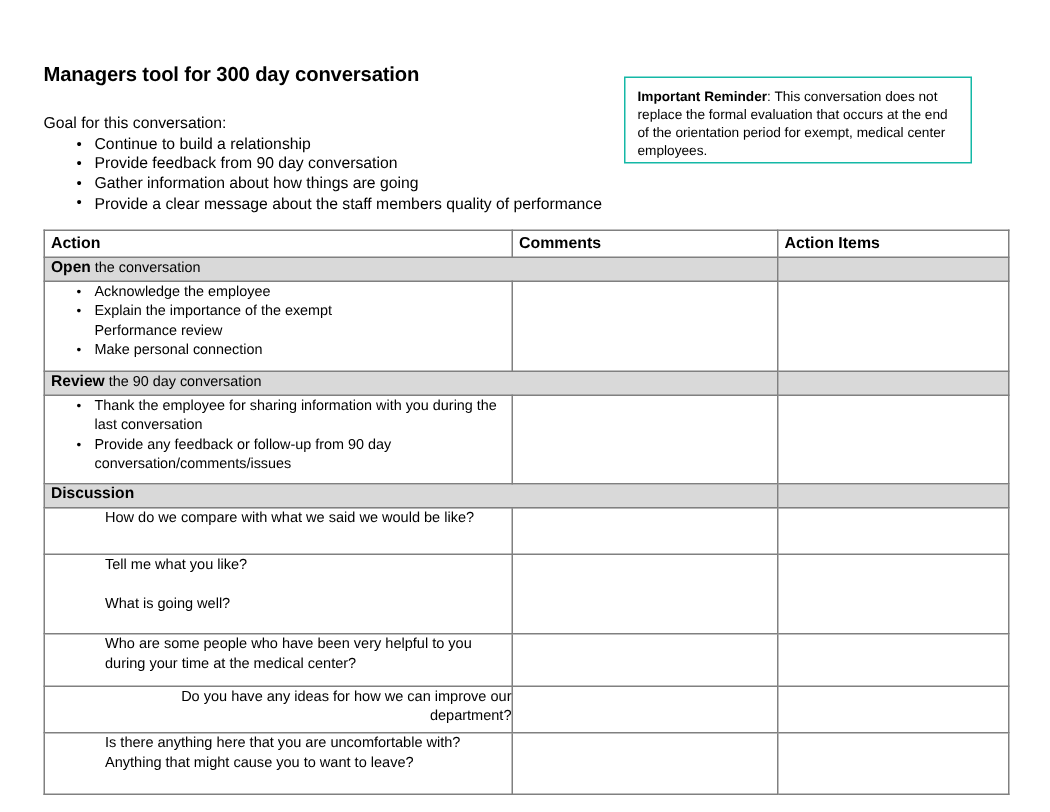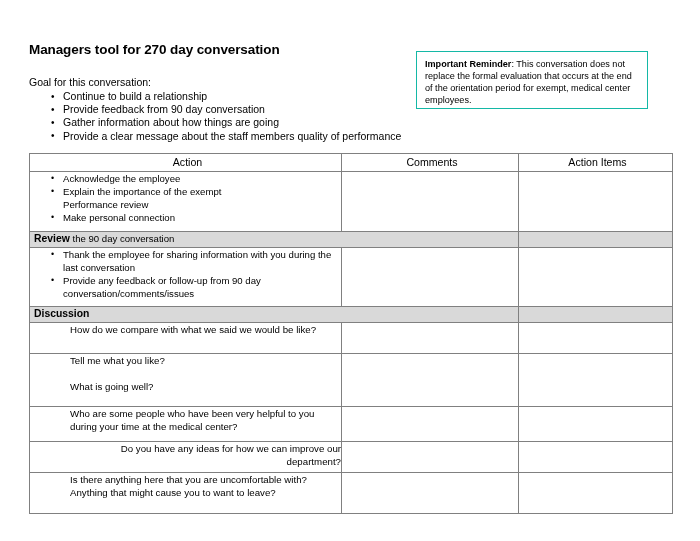"Managers tool for 270 day" div.doc-title { text: 270 -> 300 }
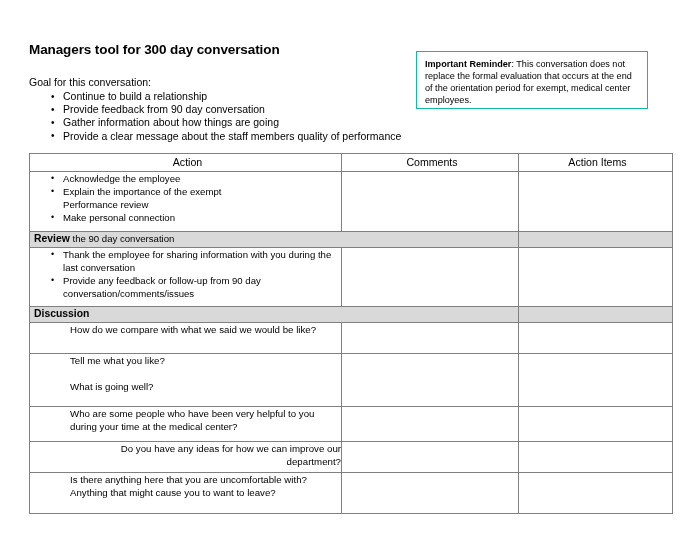"Action" .tbl th { font-weight: normal -> bold; text-align: center -> left }
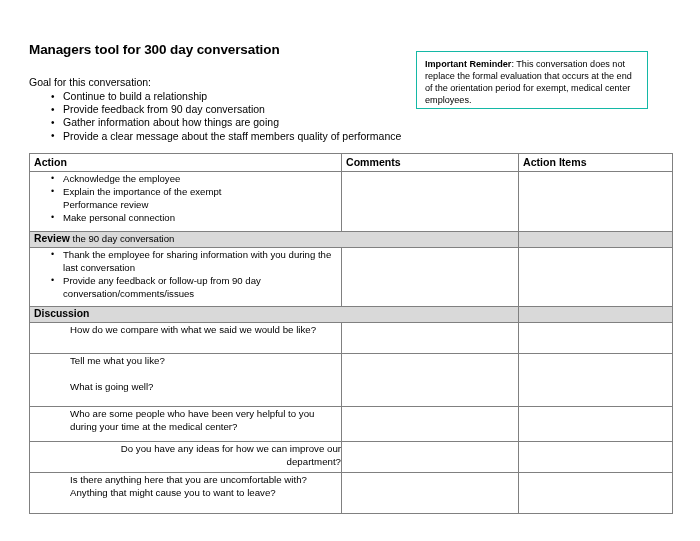"Open the conversation" tr.sec-row { html: none -> <tr> <td><span>Open</span><span> the conversation</span></td> <td></td> </tr> }
